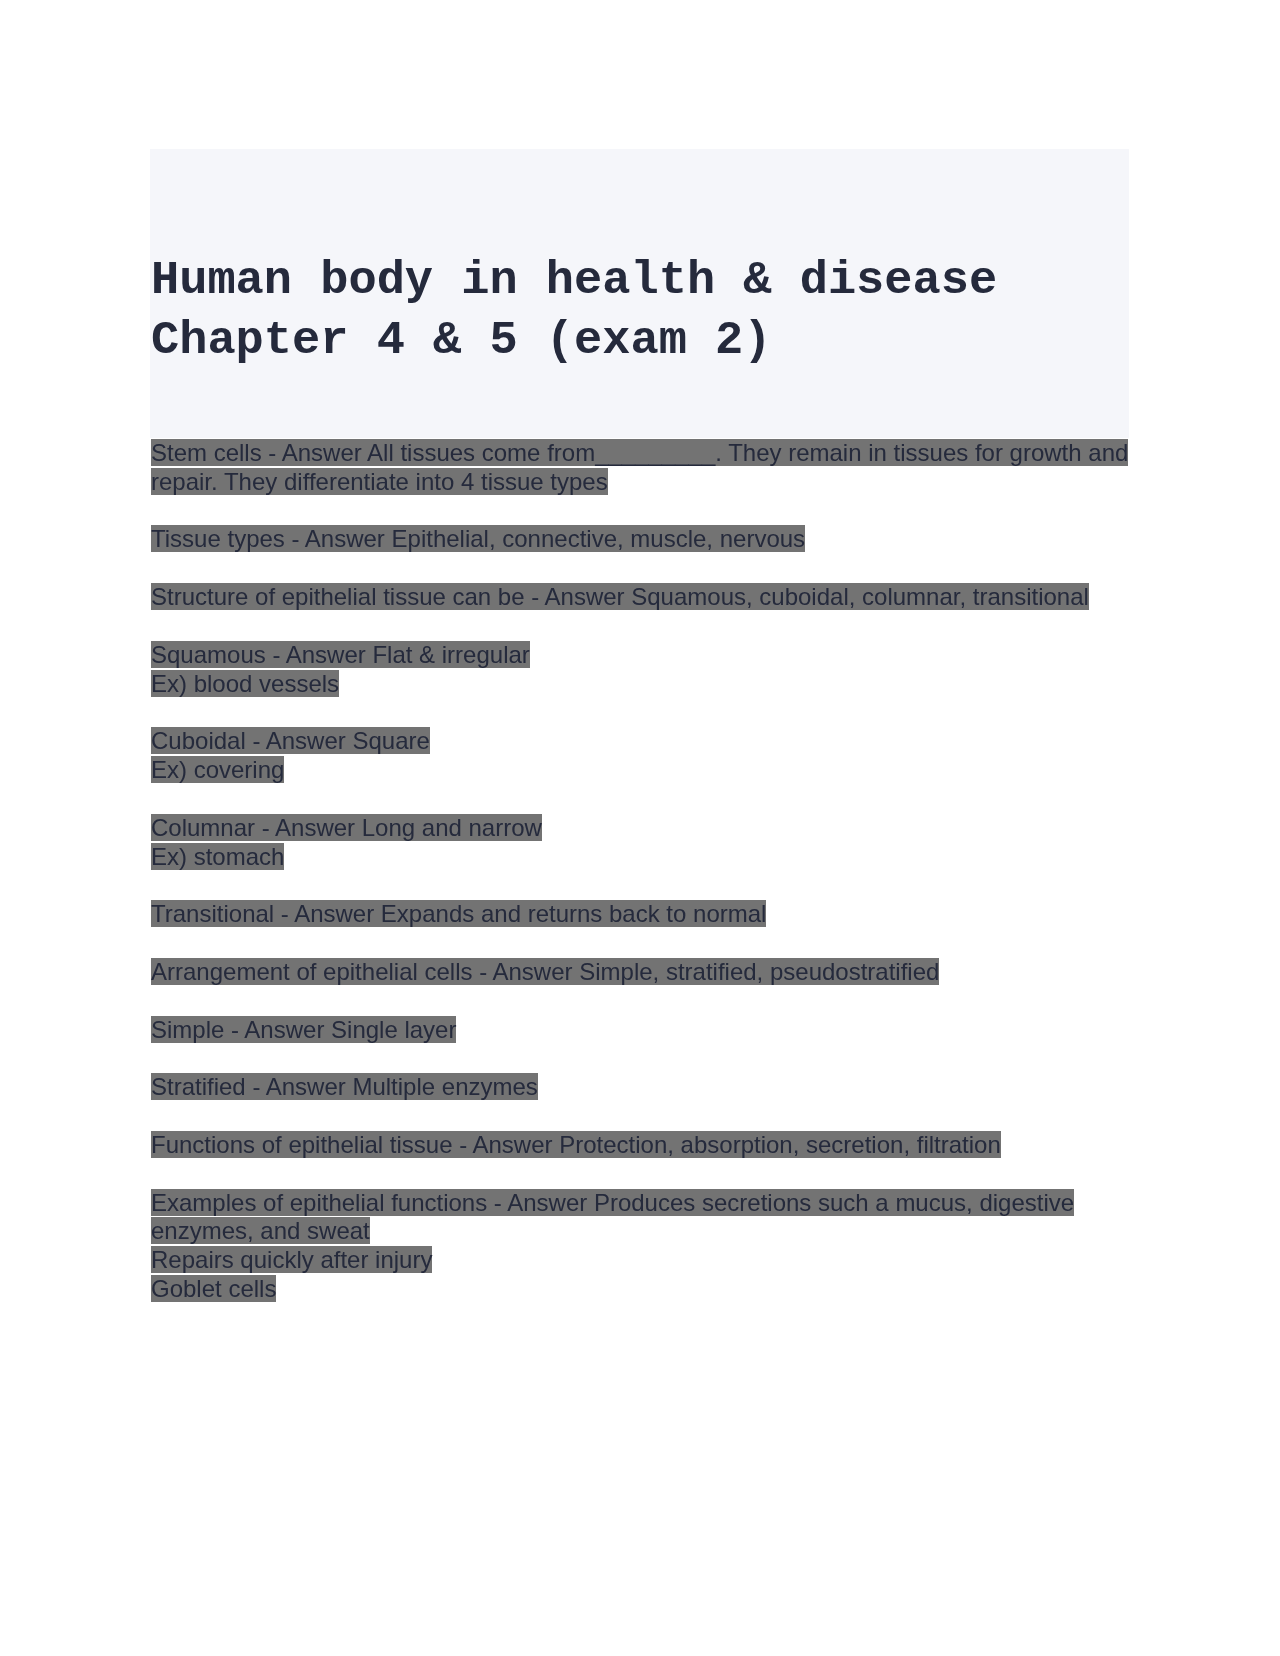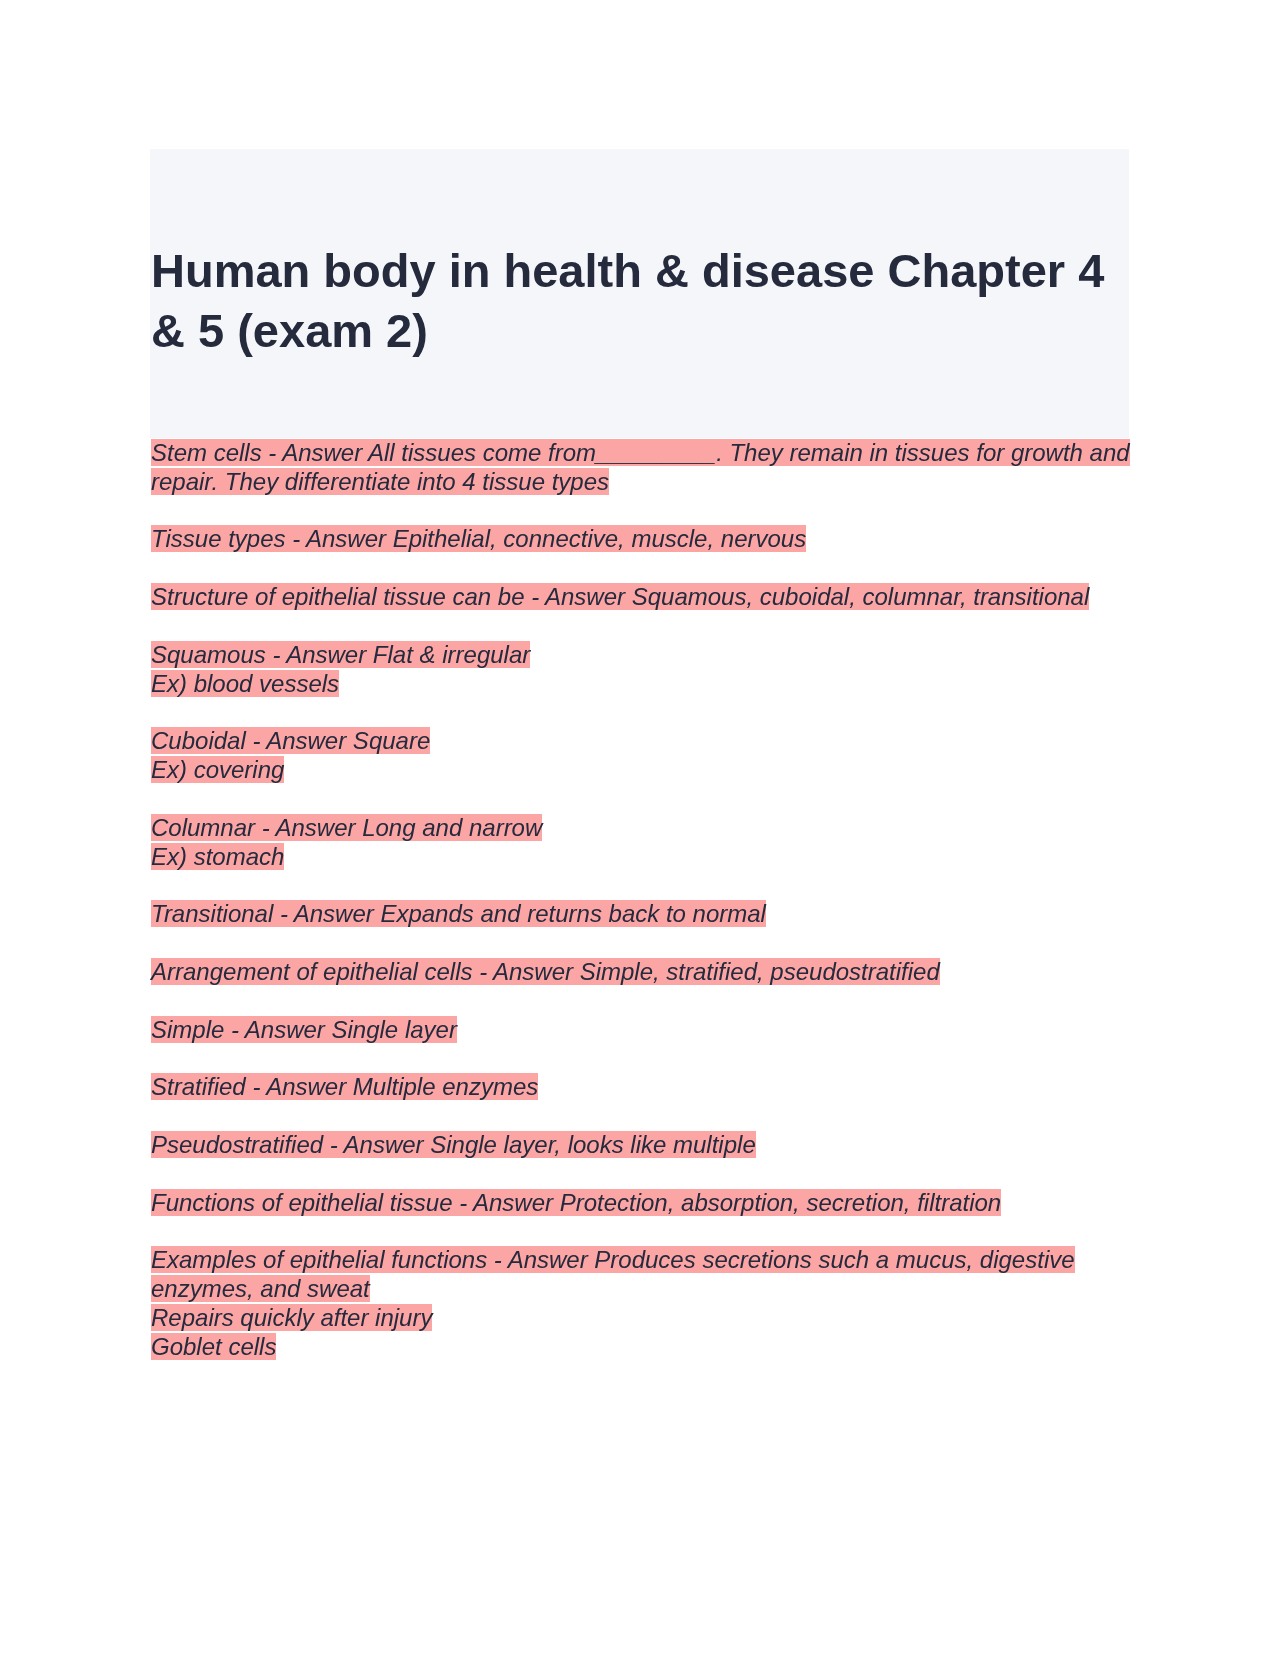"Human body in health &" .doc-title { font-family: Liberation Sans, sans-serif -> Liberation Mono, monospace; top: 92px -> 102px }
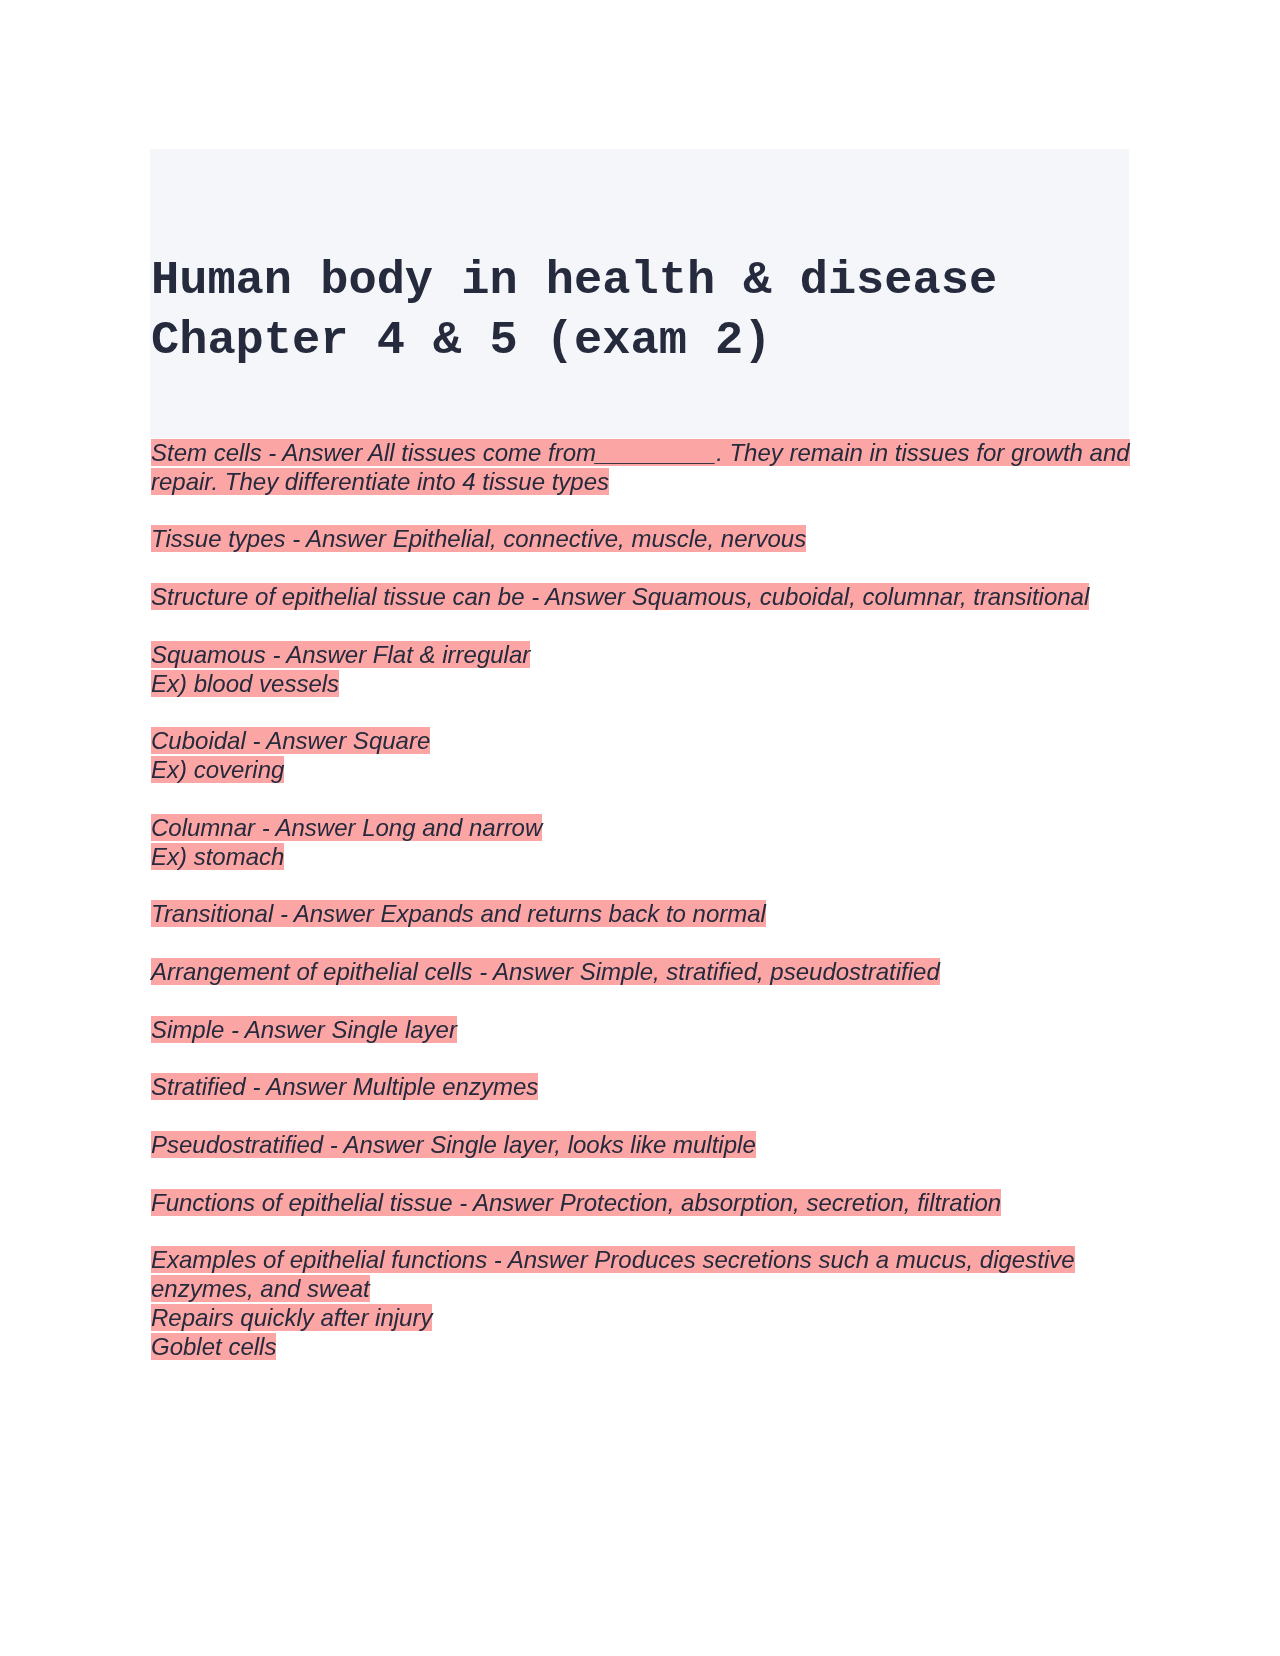"Stem cells - Answer All" .hl { background: #fca5a5 -> #737373; font-style: italic -> none }
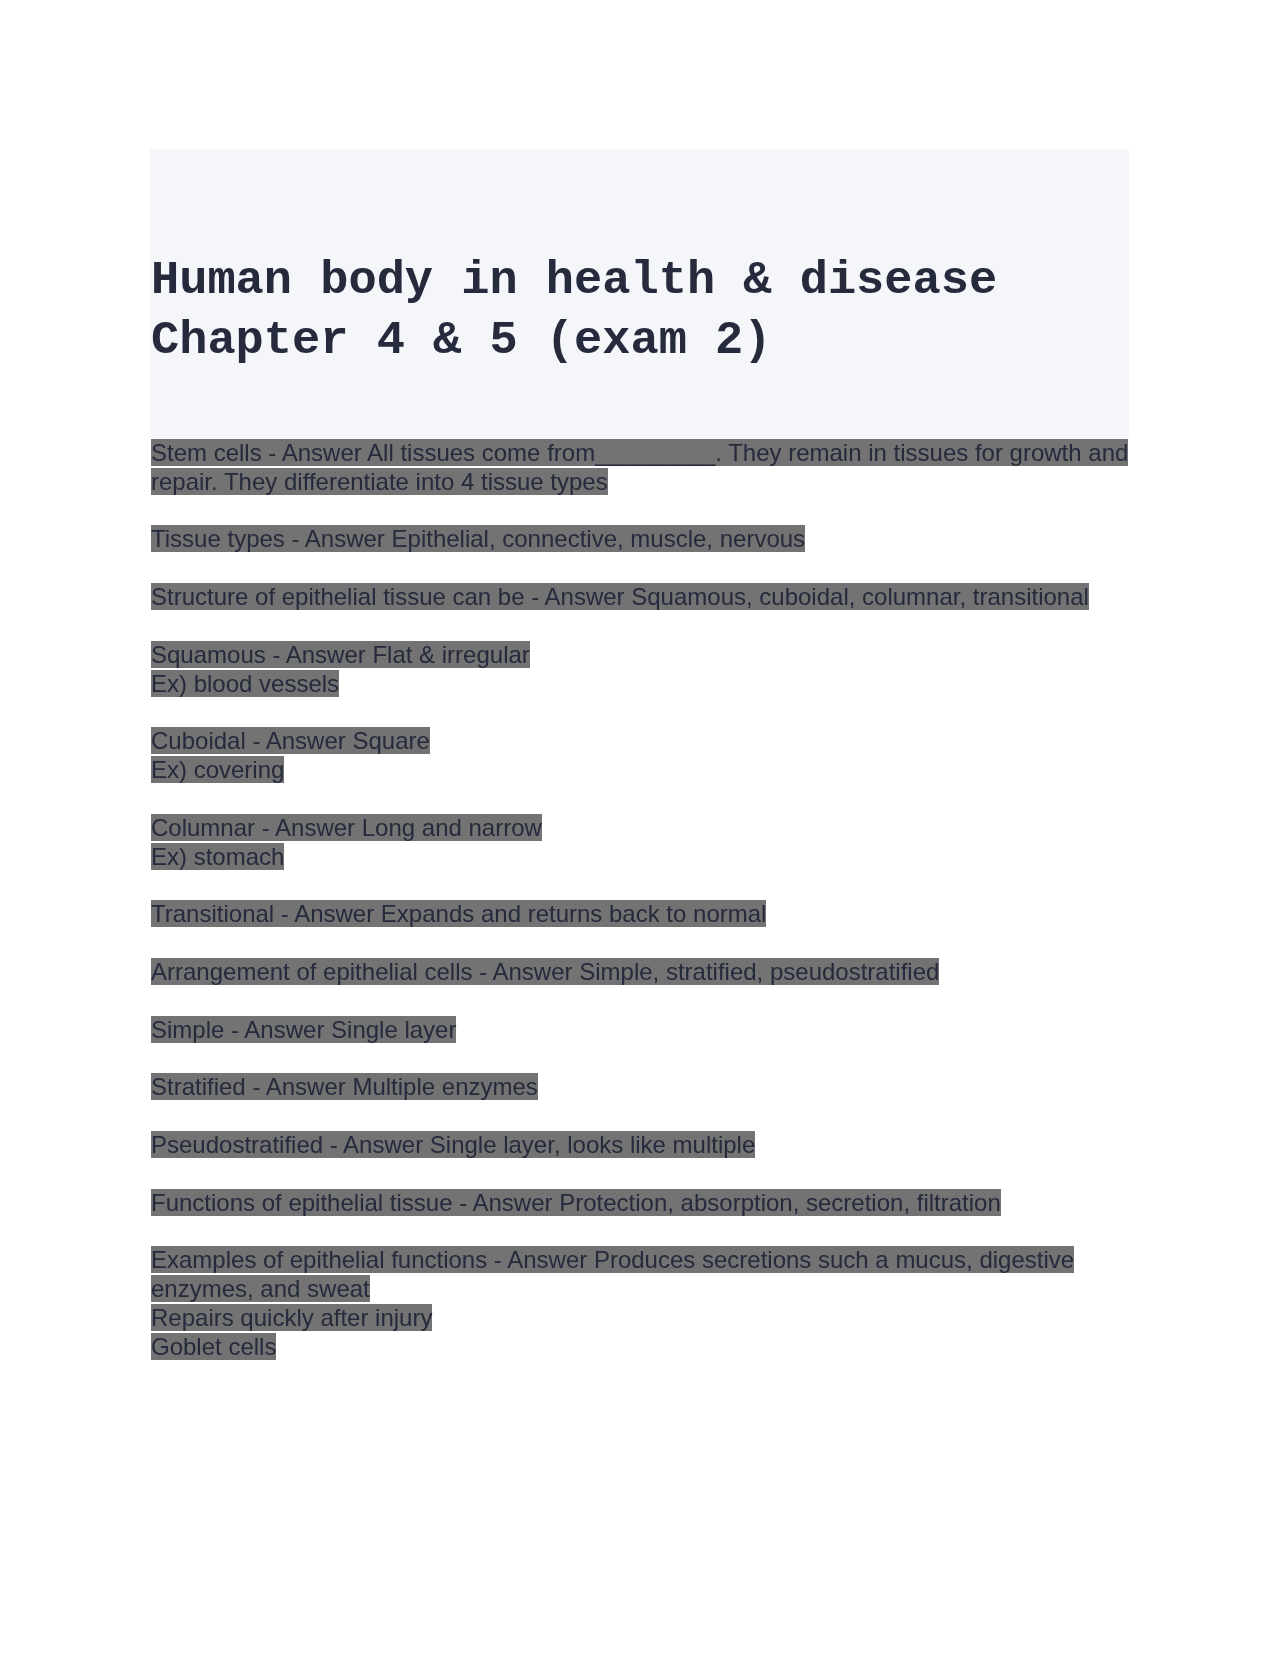"Pseudostratified - Answer Single layer," p.qa { html: <p> <span><span>Pseudostratified - Answer Single layer, looks like multiple</span></span> </p> -> none }
